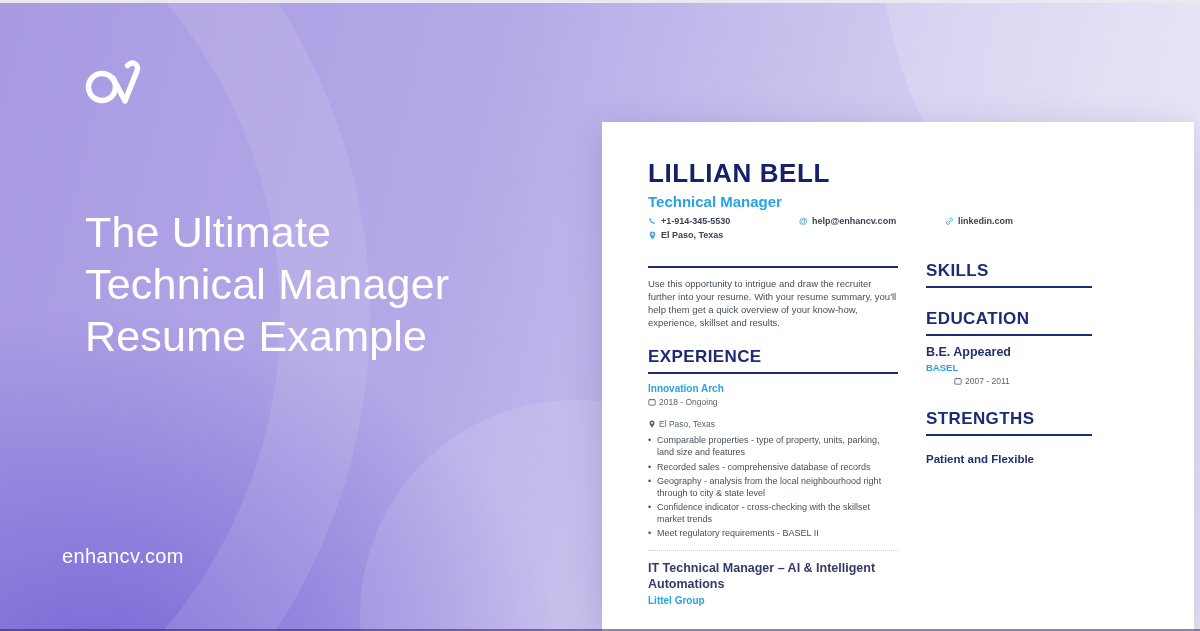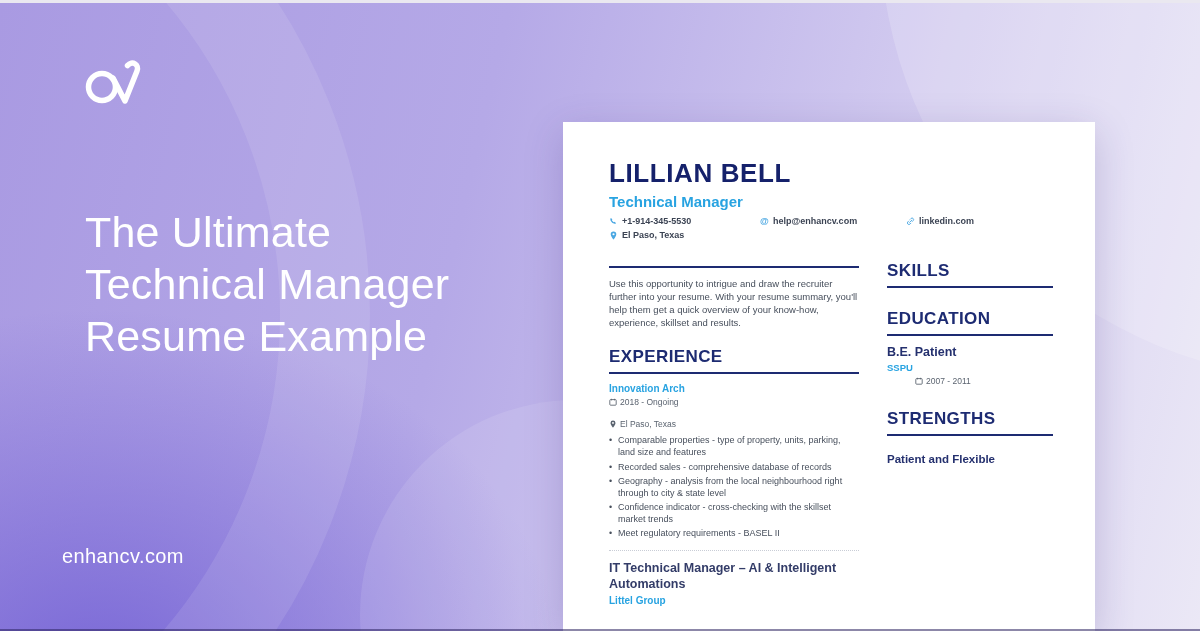"LILLIAN BELL" .card { left: 563px -> 602px; width: 532px -> 592px }
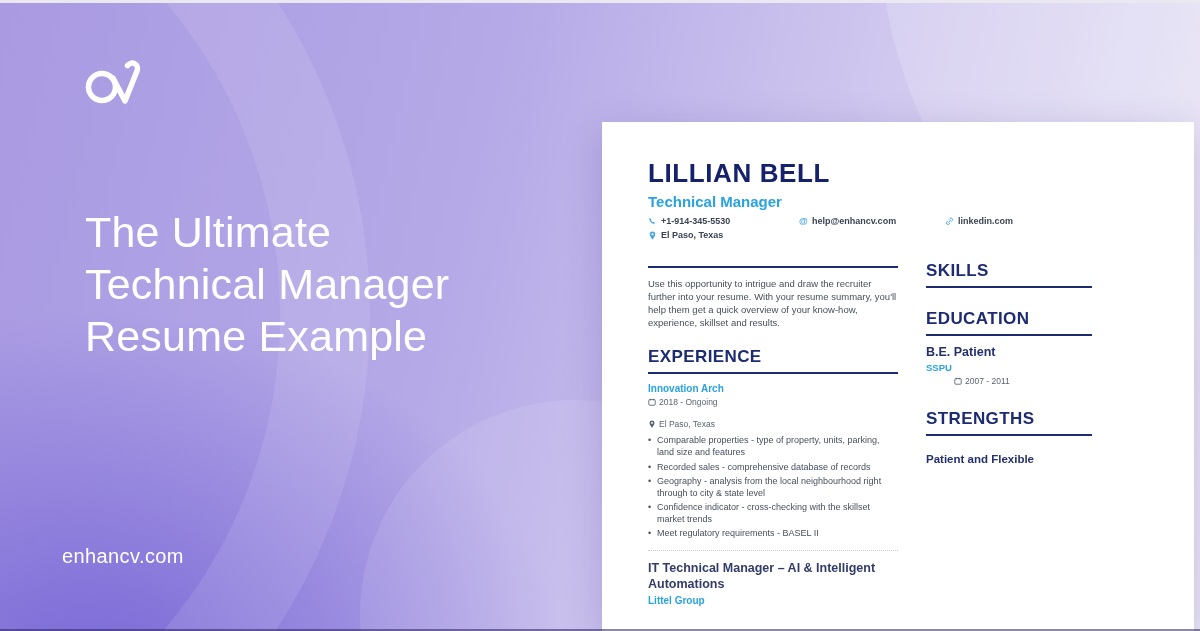"B.E. Patient" div.edu-degree { text: Patient -> Appeared }
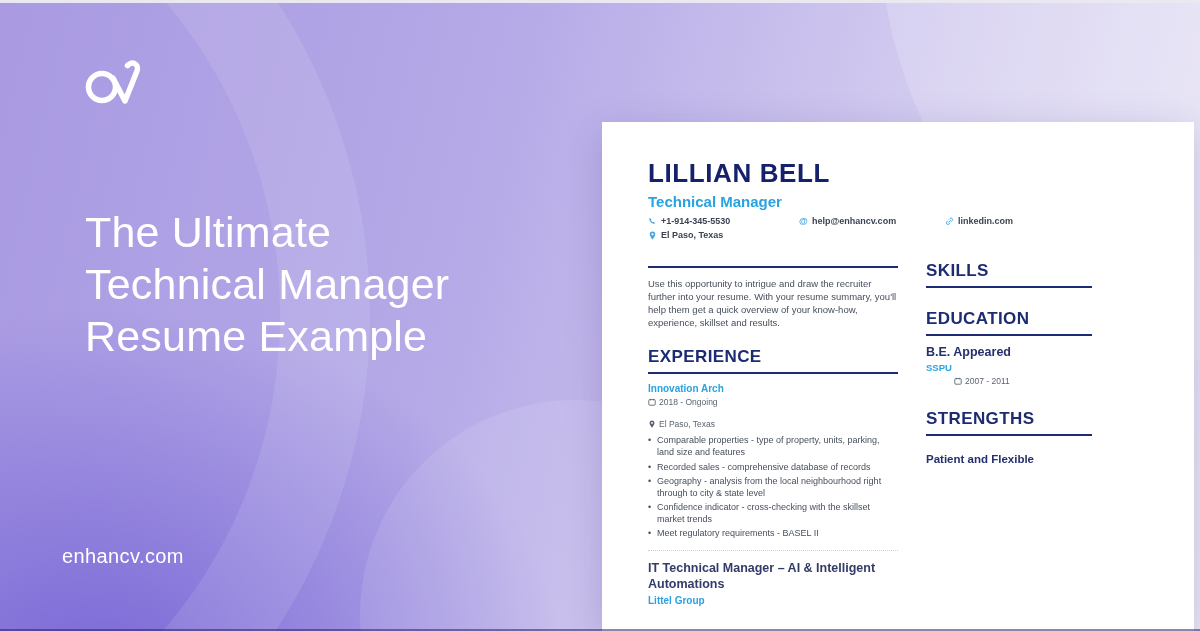"SSPU" div.edu-school { text: SSPU -> BASEL }
